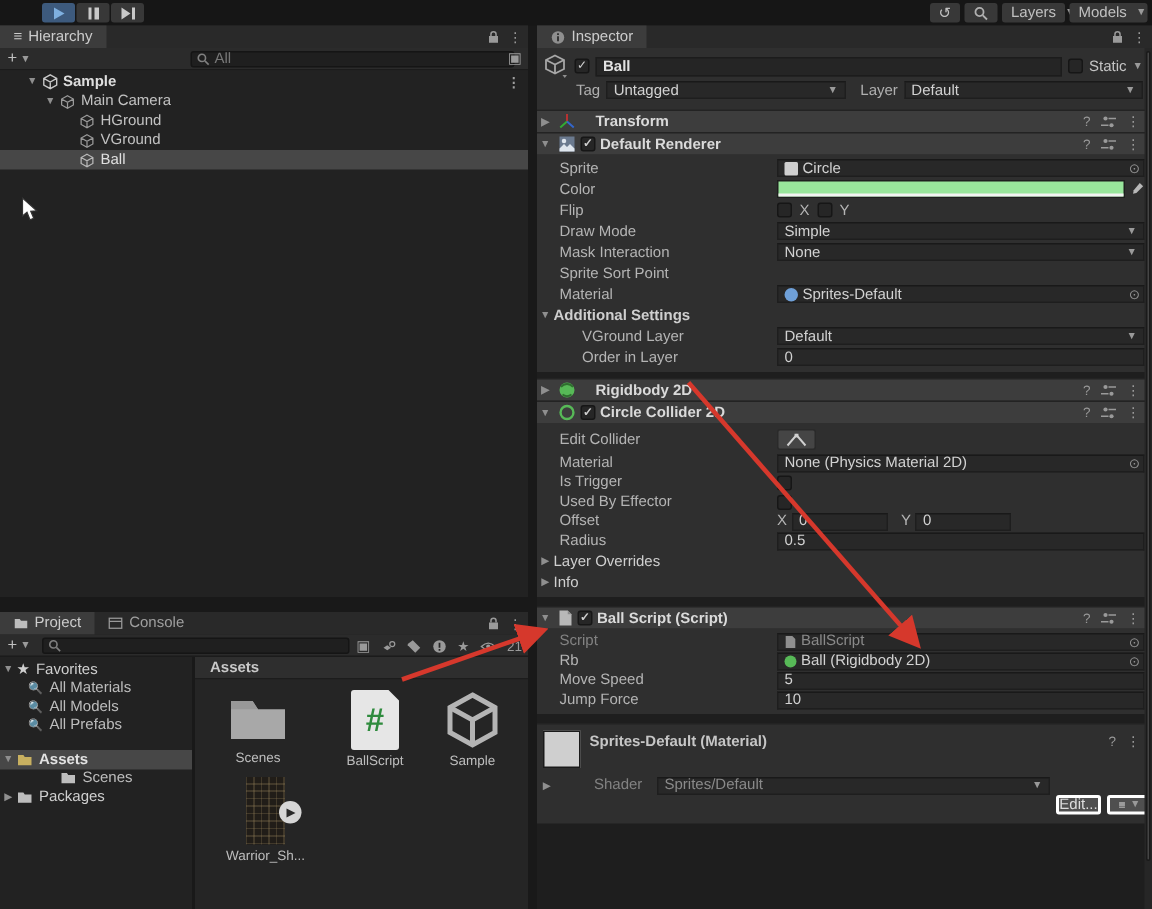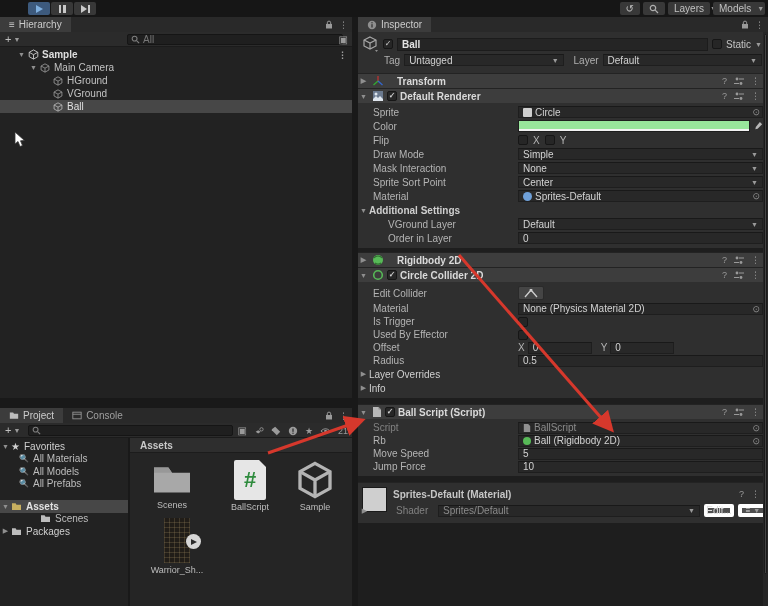"Center" div.val { html: <div> <div> <span>Center</span> <span>▼</span> </div> </div> -> none }
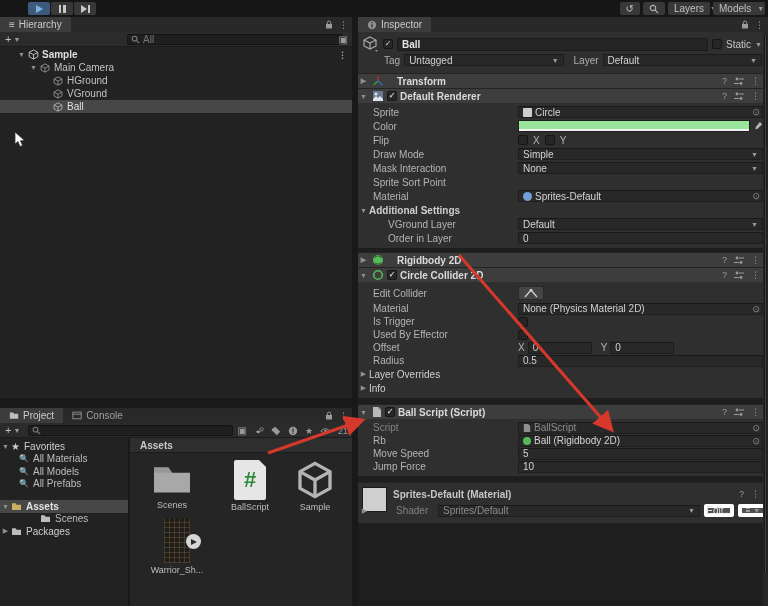"Edit..." .btn { border: 4px solid #ffffff -> 2px solid #ffffff; margin-top: none -> 26px }
